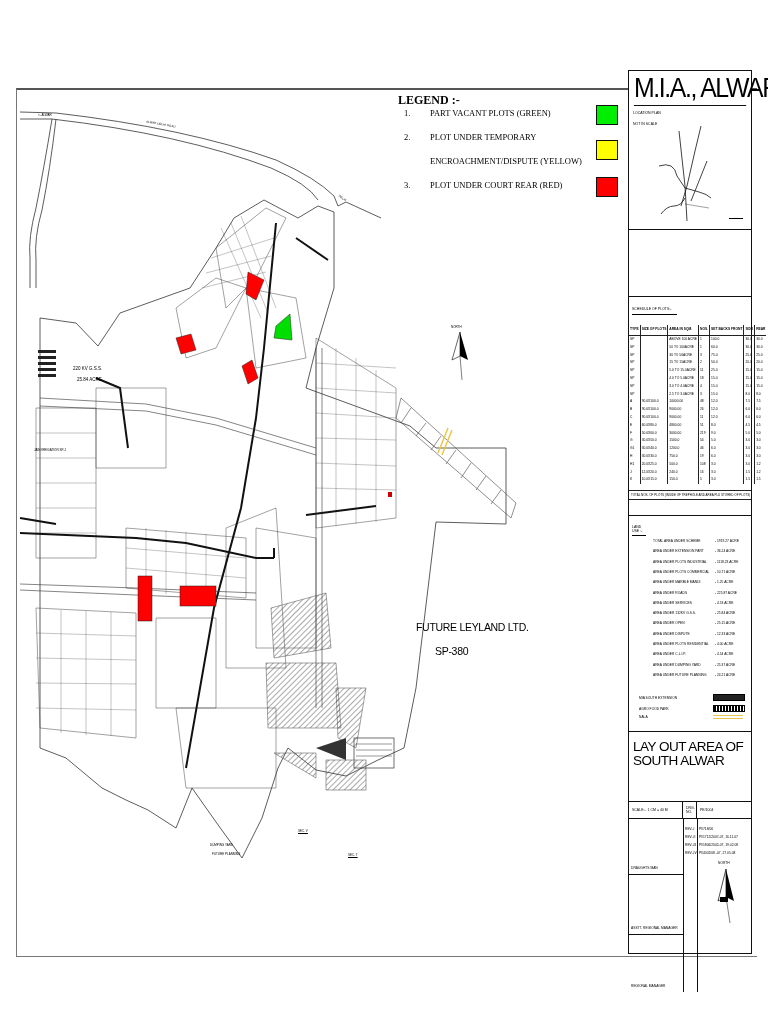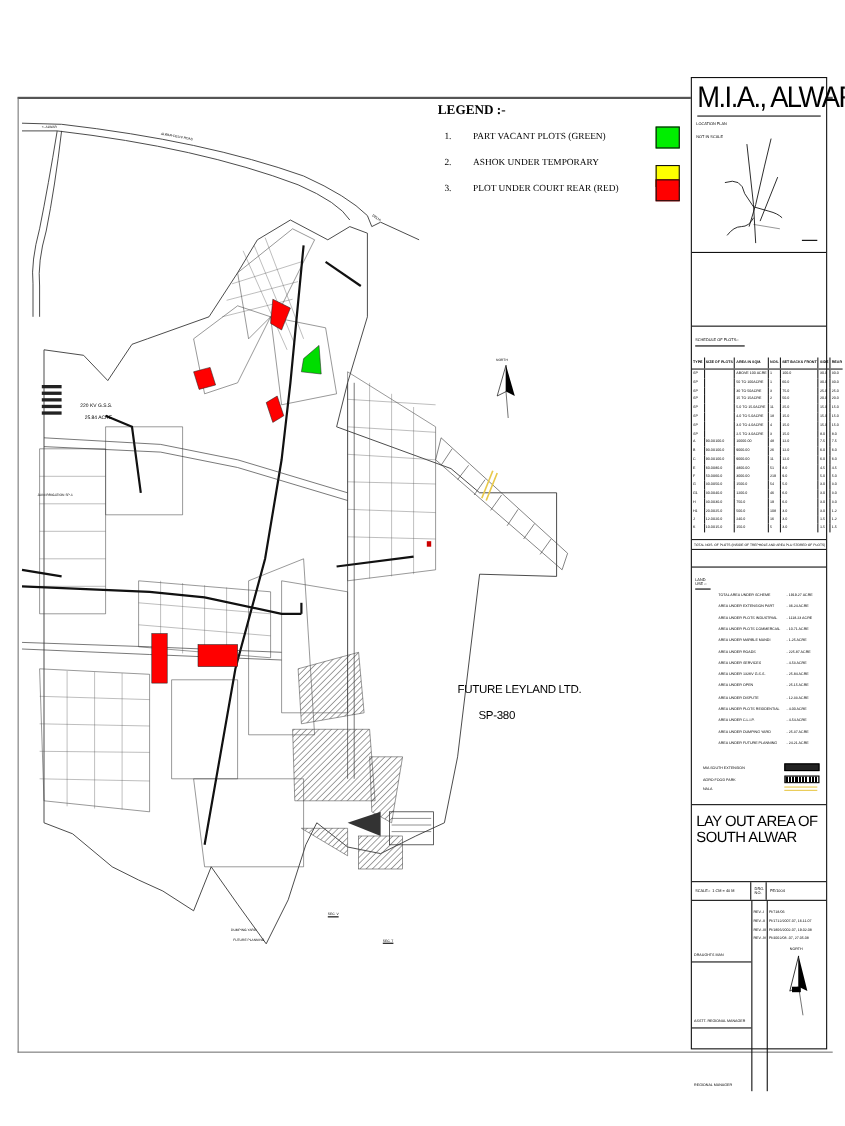"LEGEND :-" .legend-title { margin-bottom: 10px -> none }
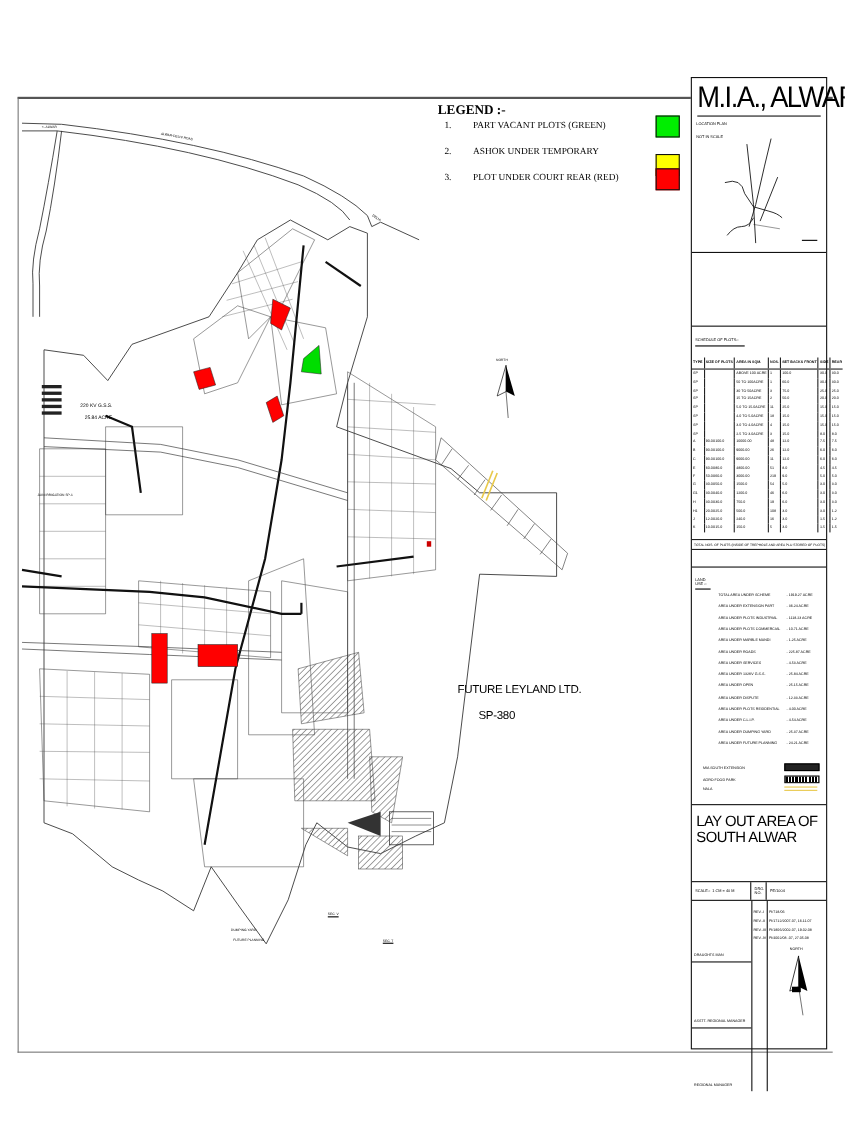"ASHOK UNDER TEMPORARY" span.txt { text: ASHOK -> PLOT }
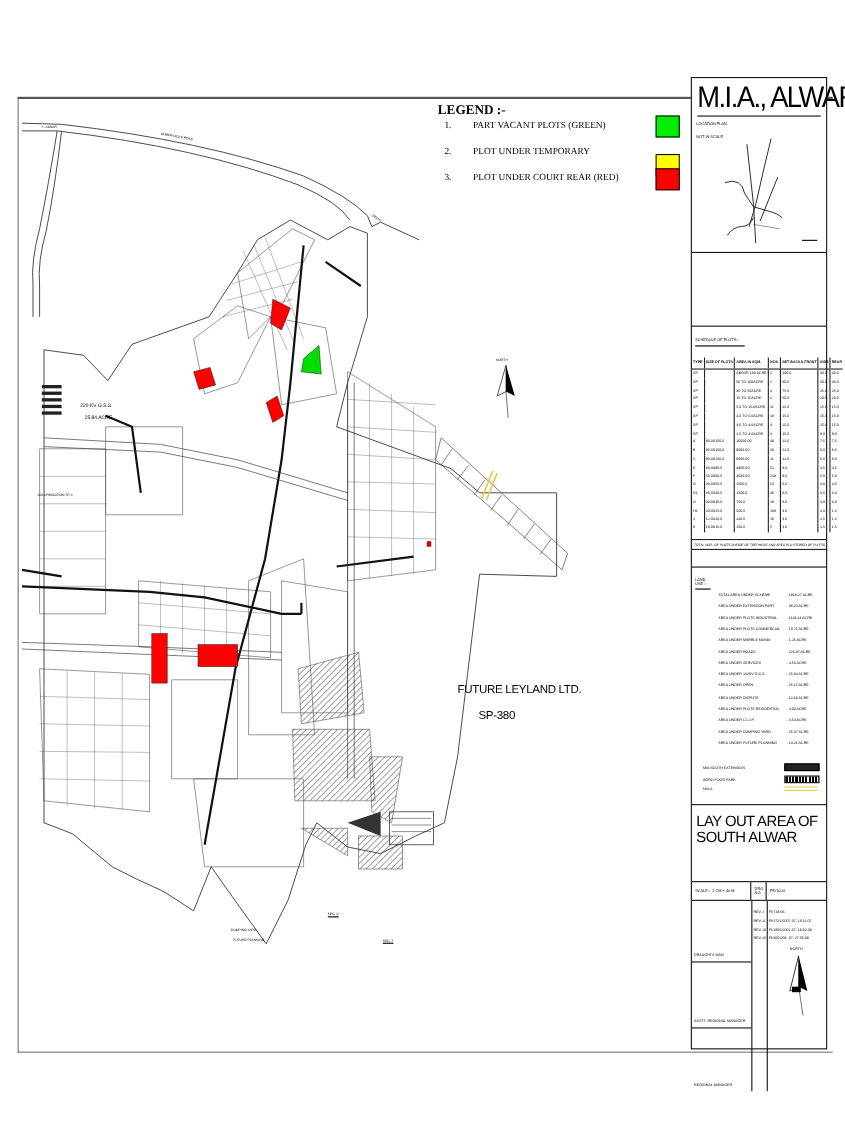"ENCROACHMENT/DISPUTE (YELLOW)" div.legend-cont { html: none -> <div>ENCROACHMENT/DISPUTE (YELLOW)</div> }
